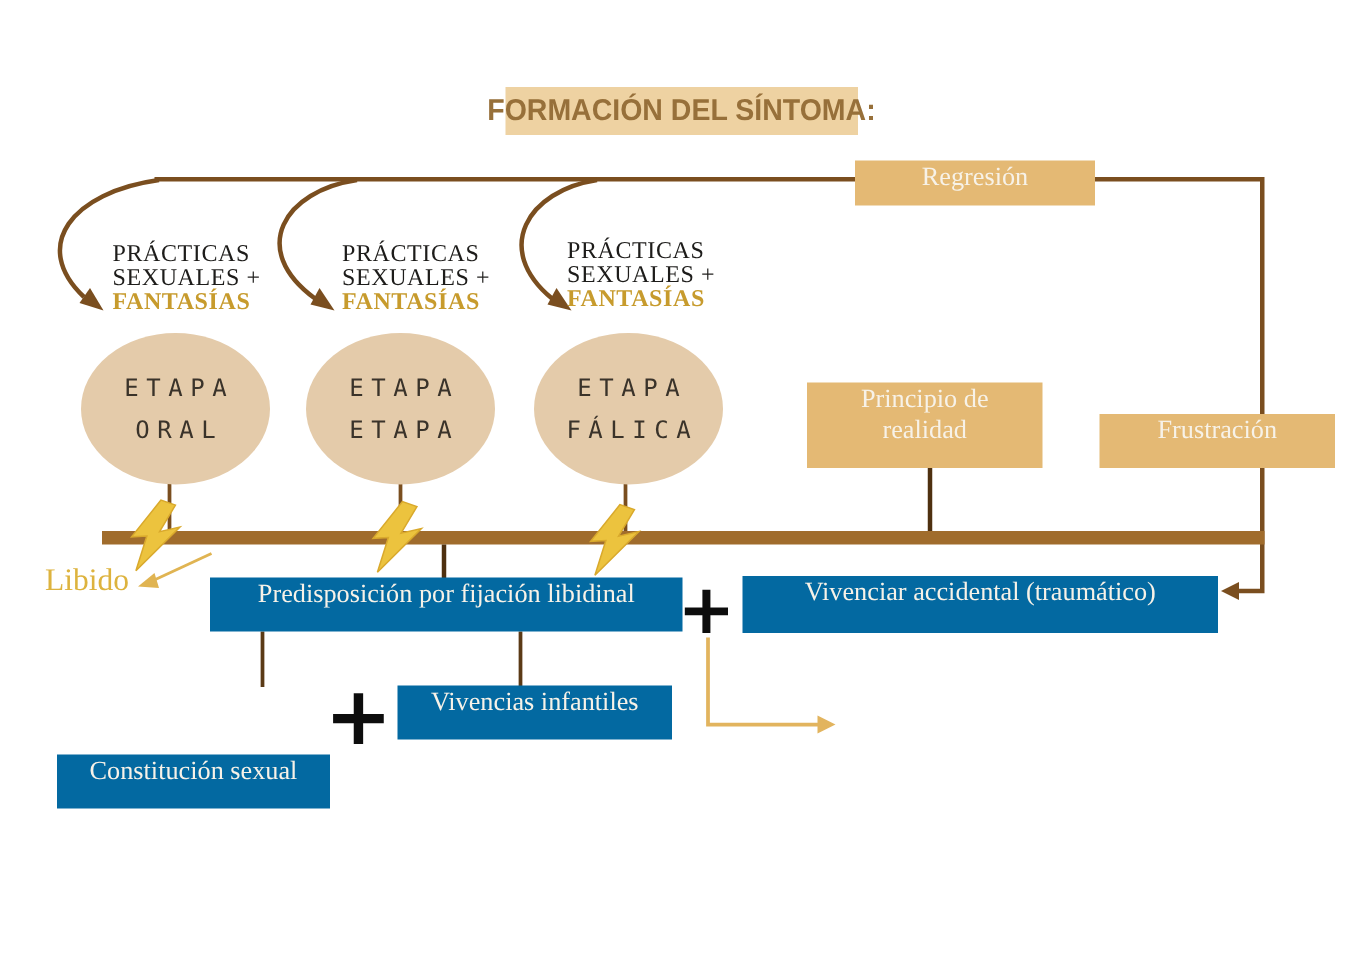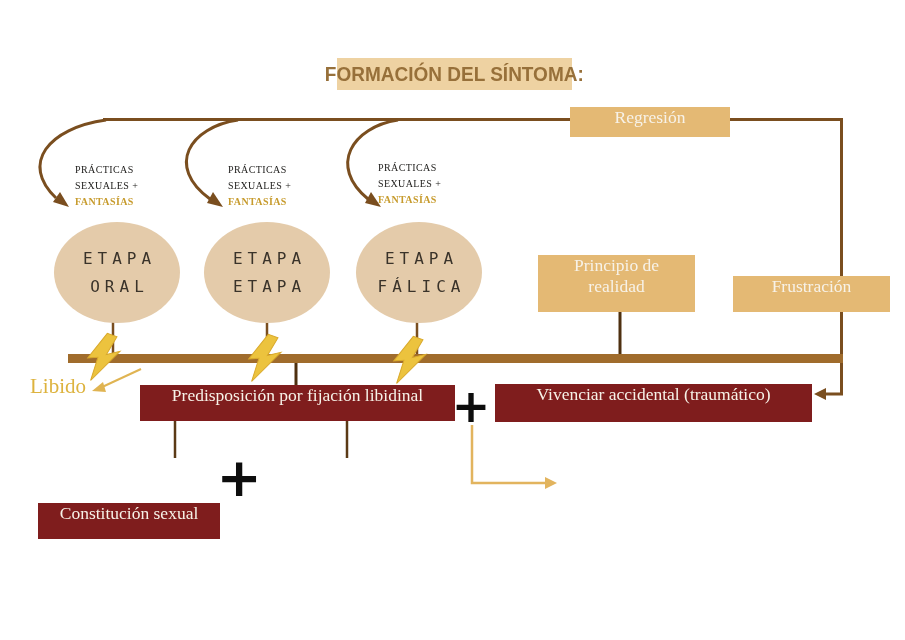"PRÁCTICAS" .practices { font-size: 10px -> 16px }
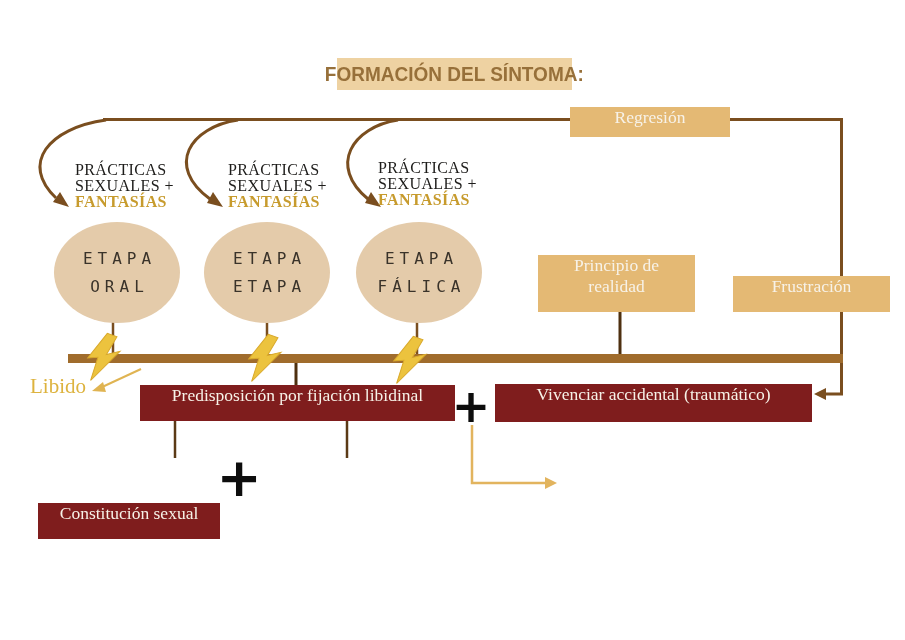"Predisposición por fijación libidinal" .box-amber { background: #7f1d1d -> #0369a1 }
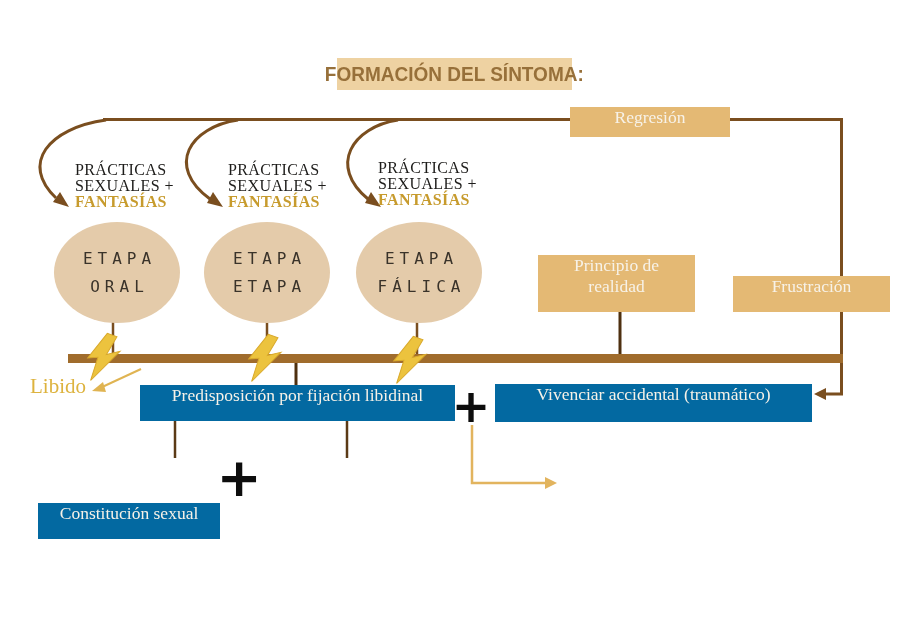"Vivencias infantiles" div.abs { html: none -> <div> <span>Vivencias infantiles</span> </div> }
